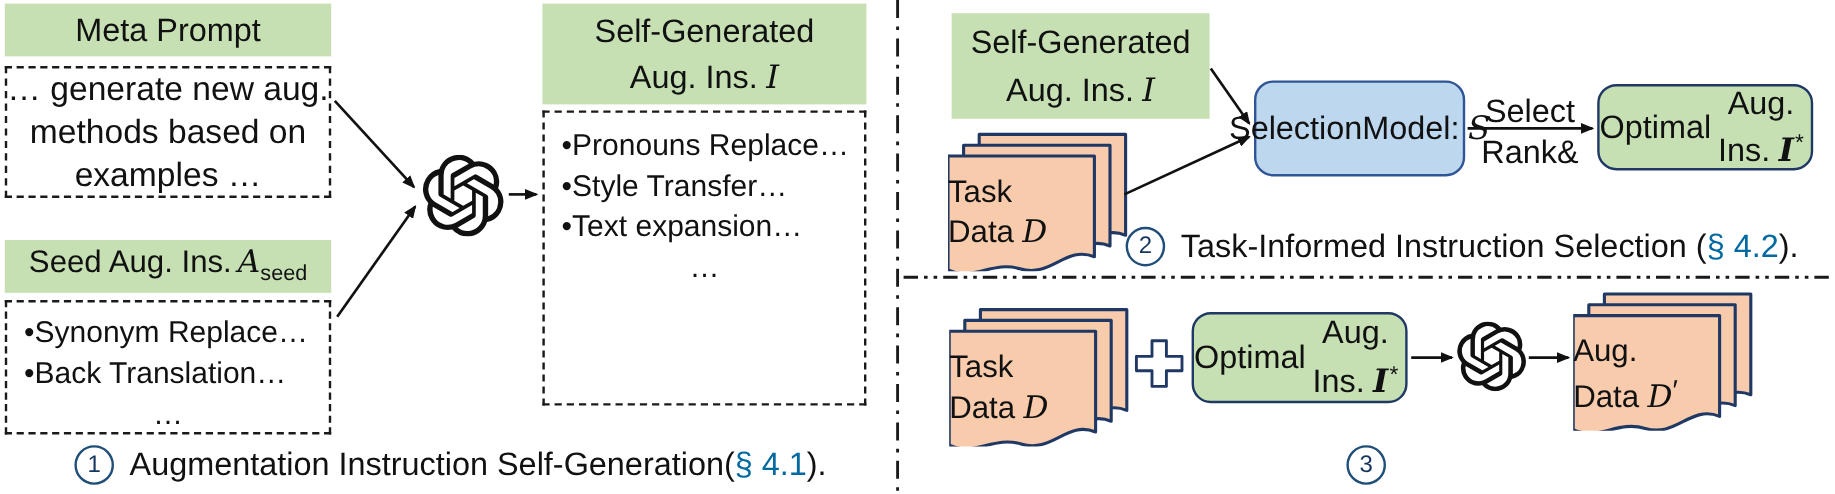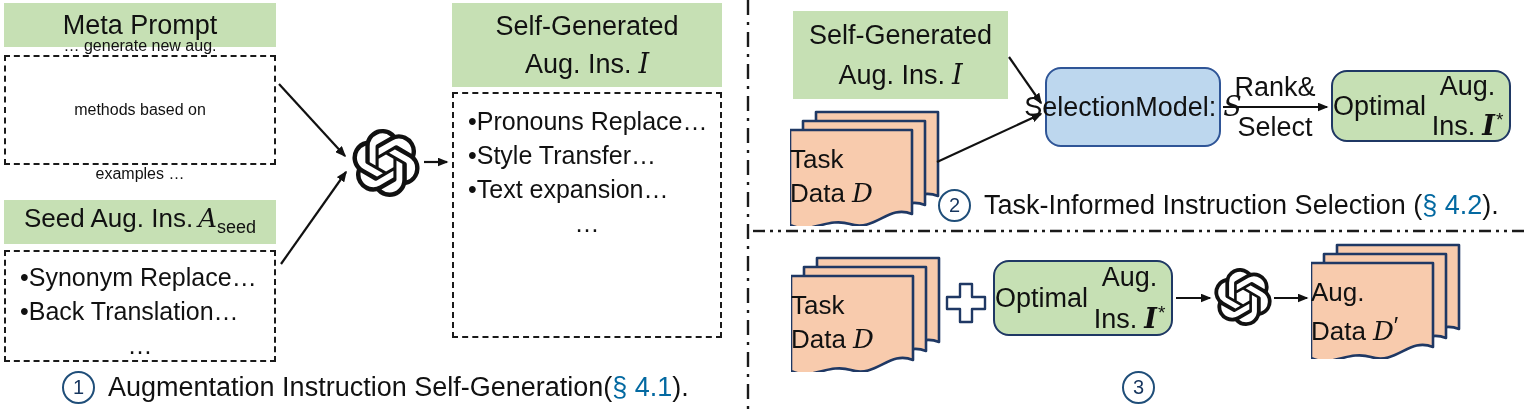"… generate new aug." .meta-body { font-size: 16px -> 28px; gap: 28px -> none }
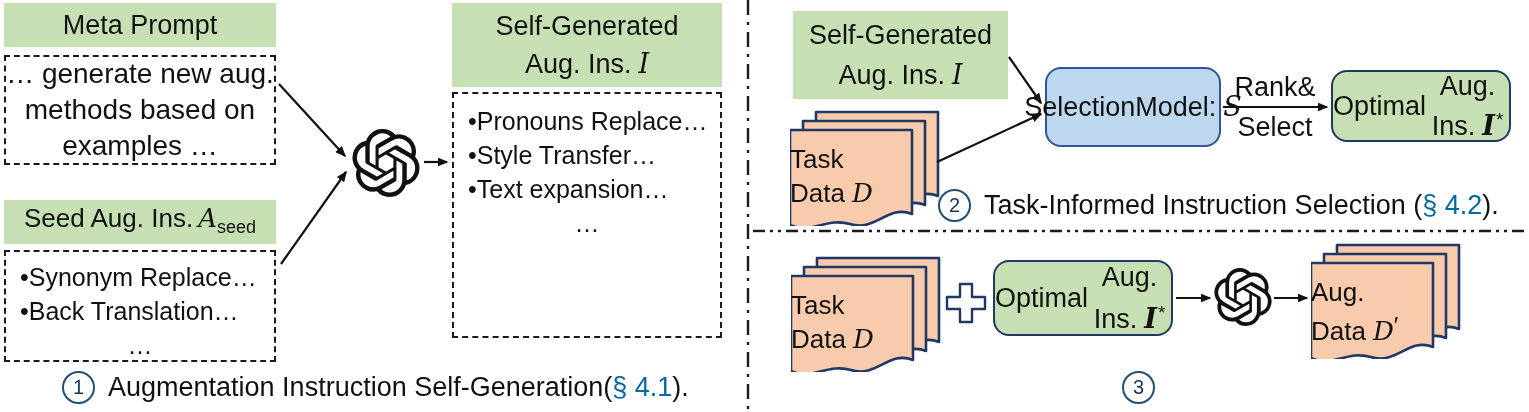"Rank&" div { order: before "Select" -> after "Select" }
